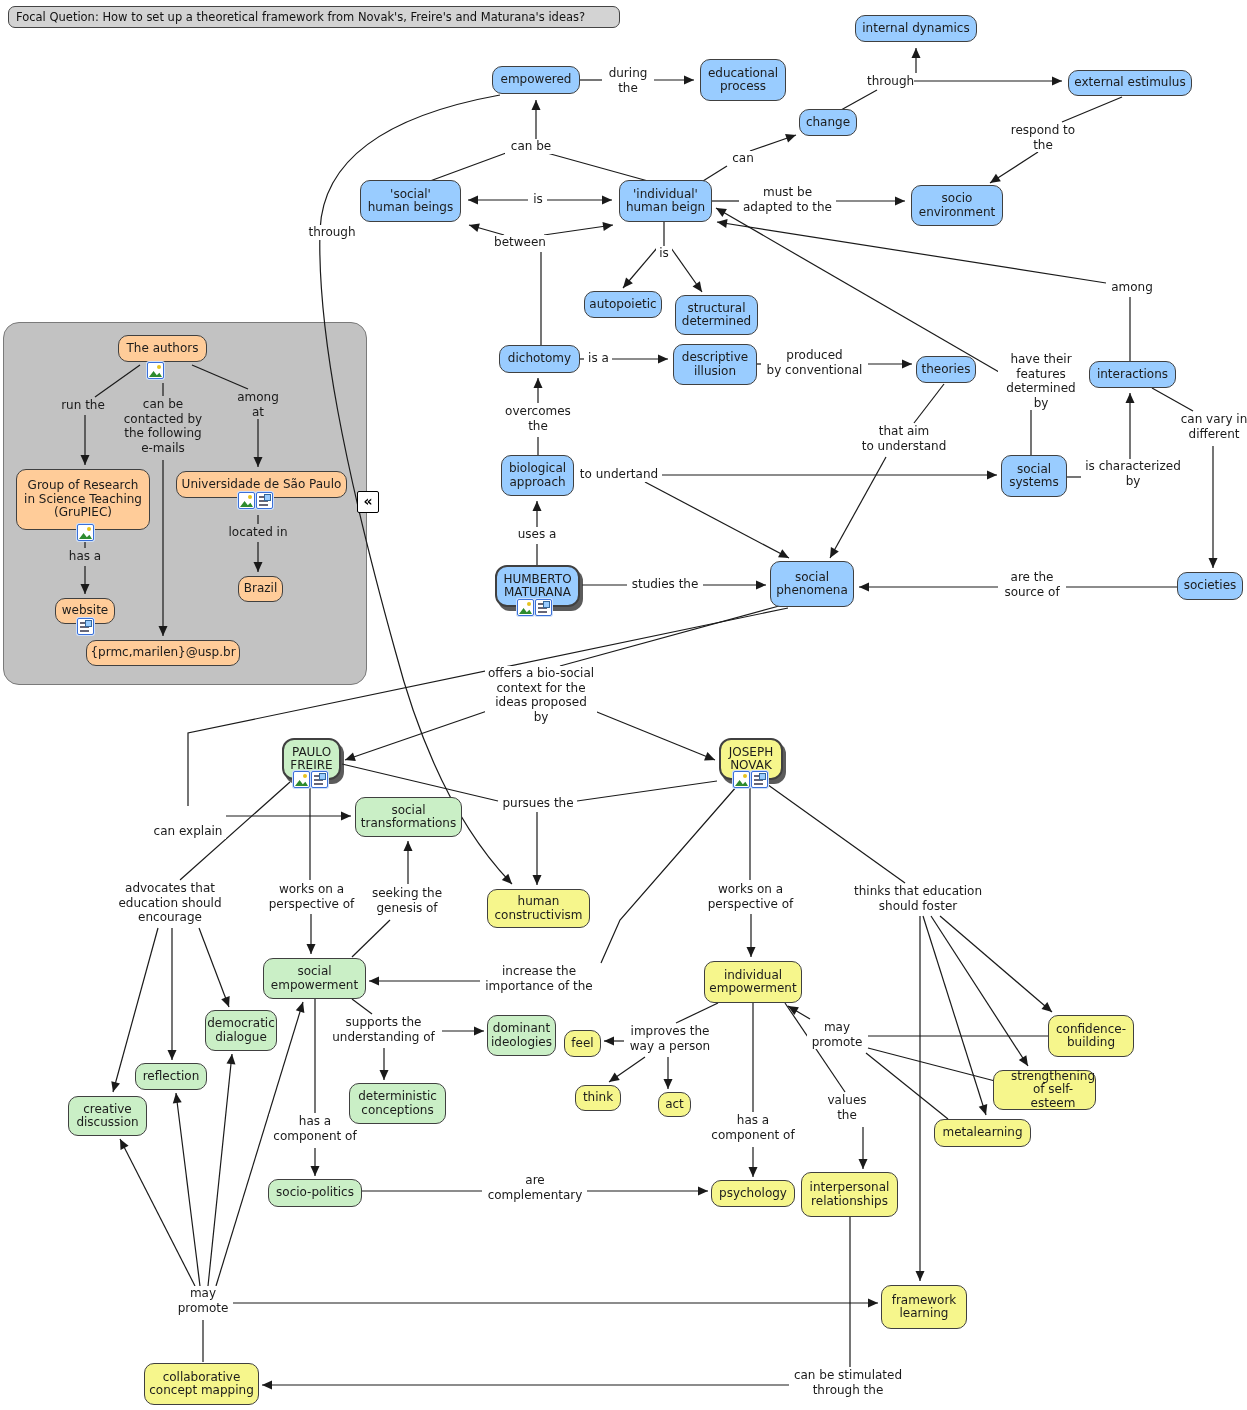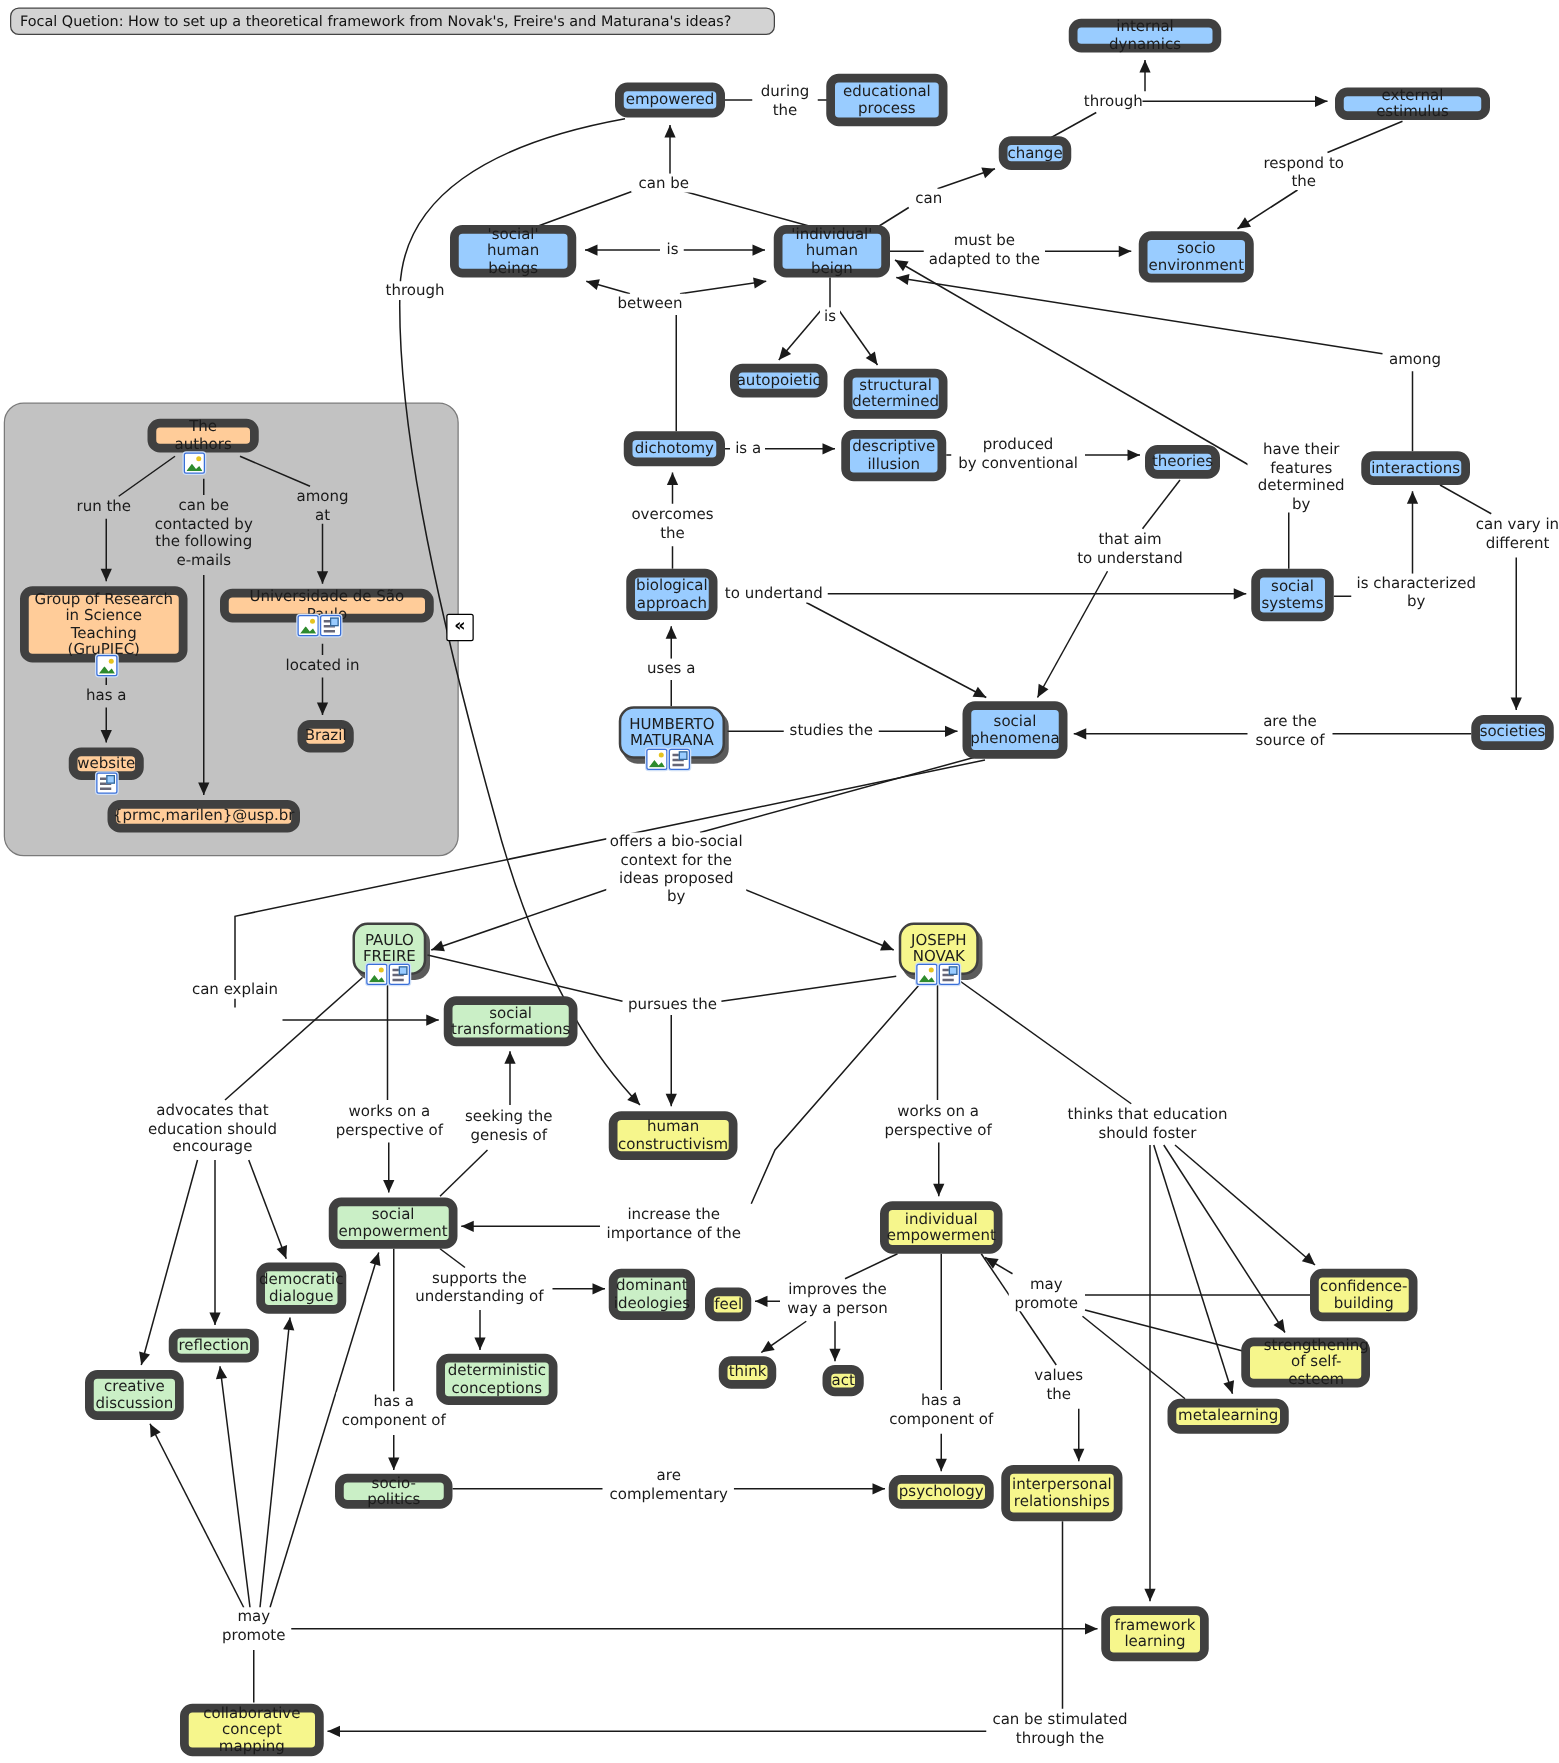"internal dynamics" .node { border: 7px solid #404040 -> 1px solid #404040 }
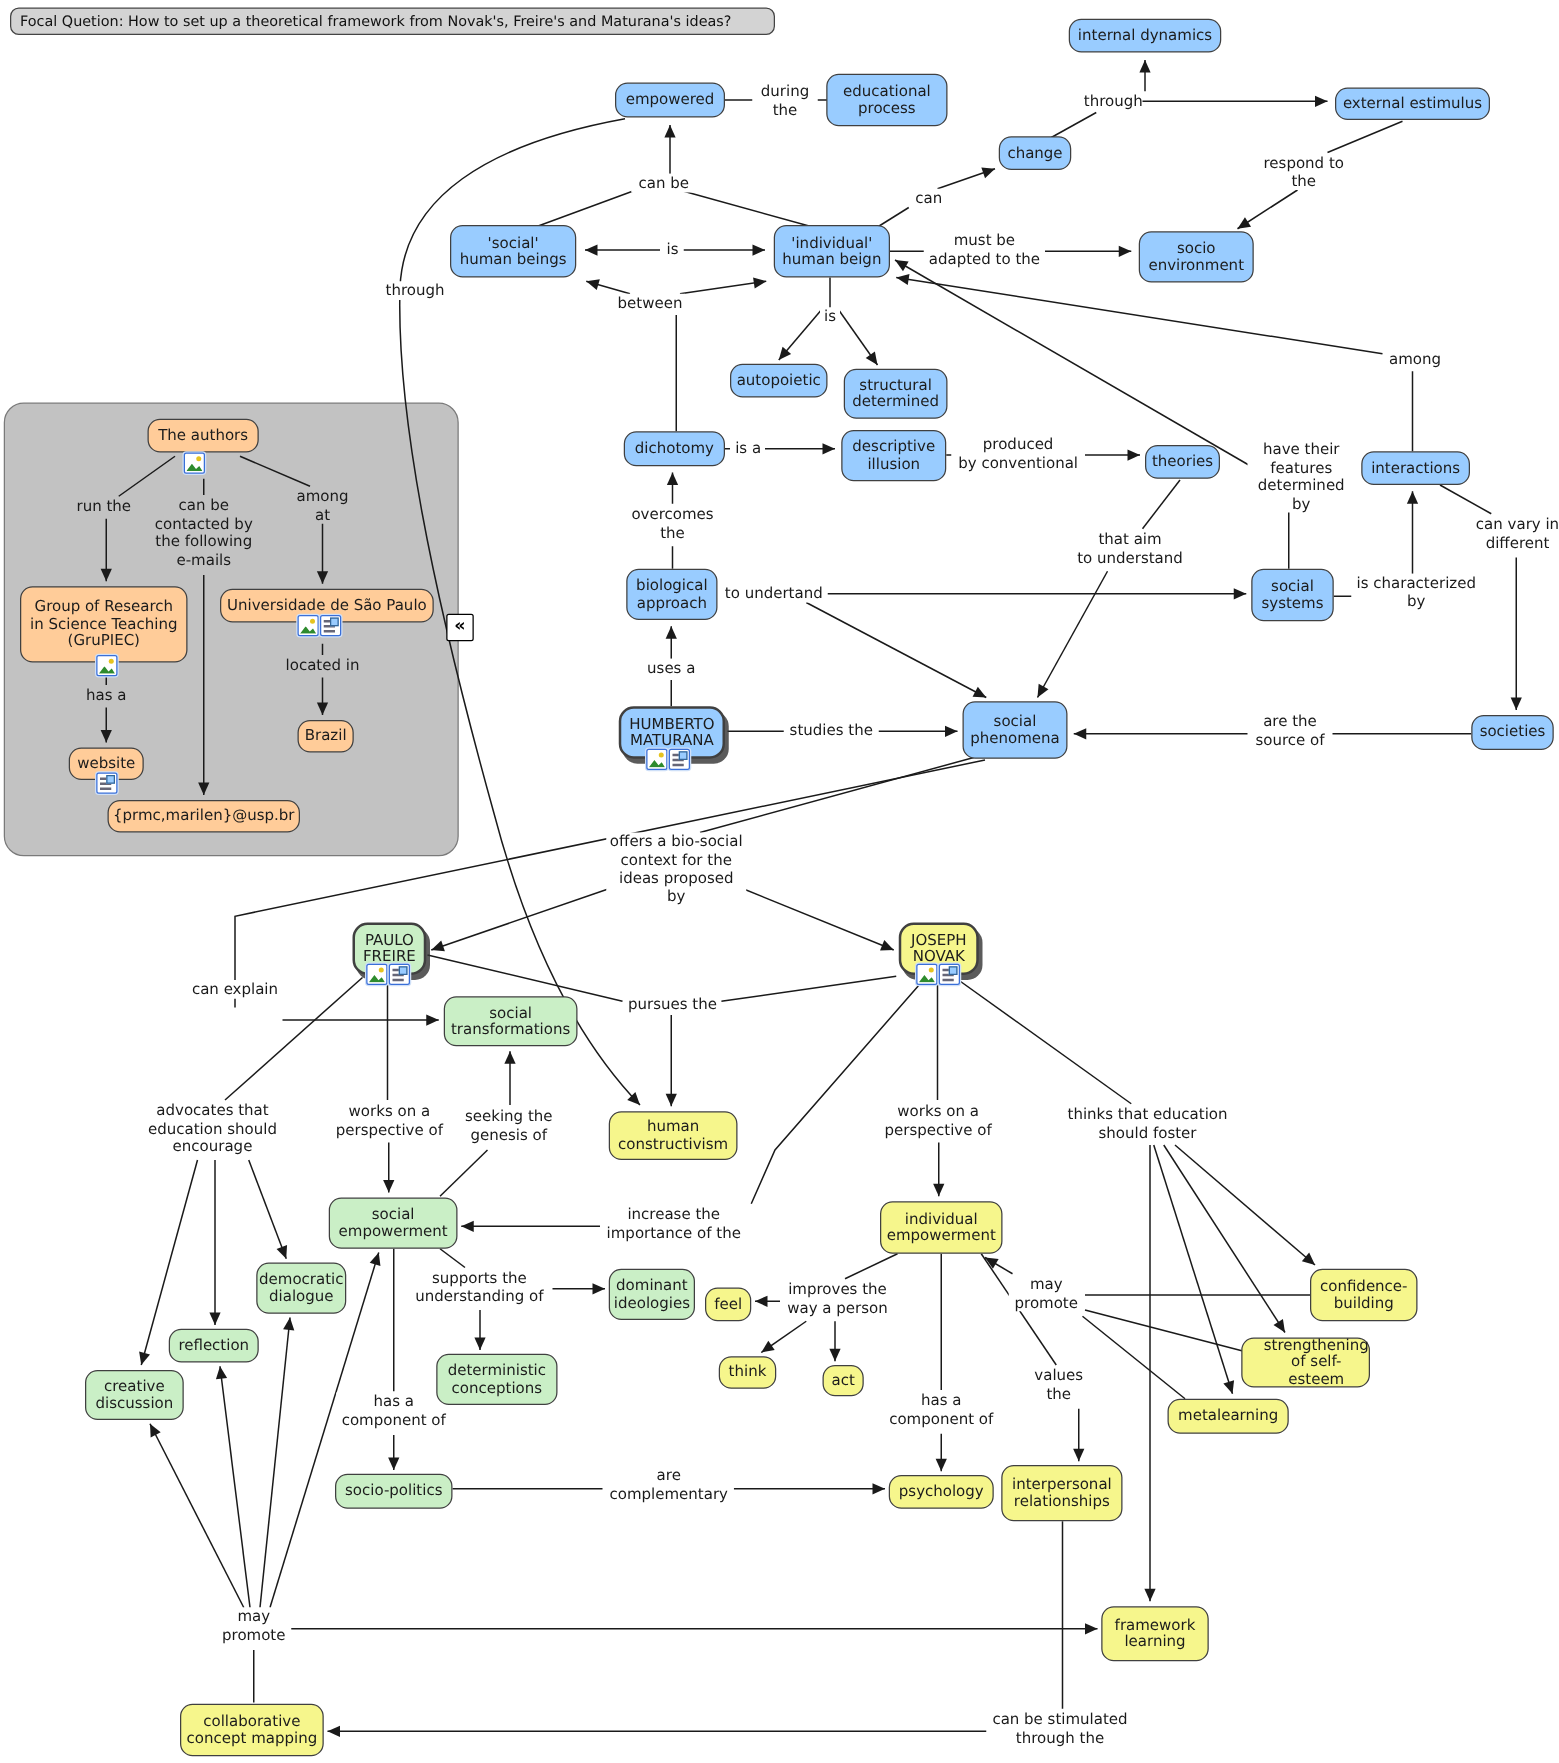"educational" div.node { left: 661px -> 700px; width: 97px -> 86px }
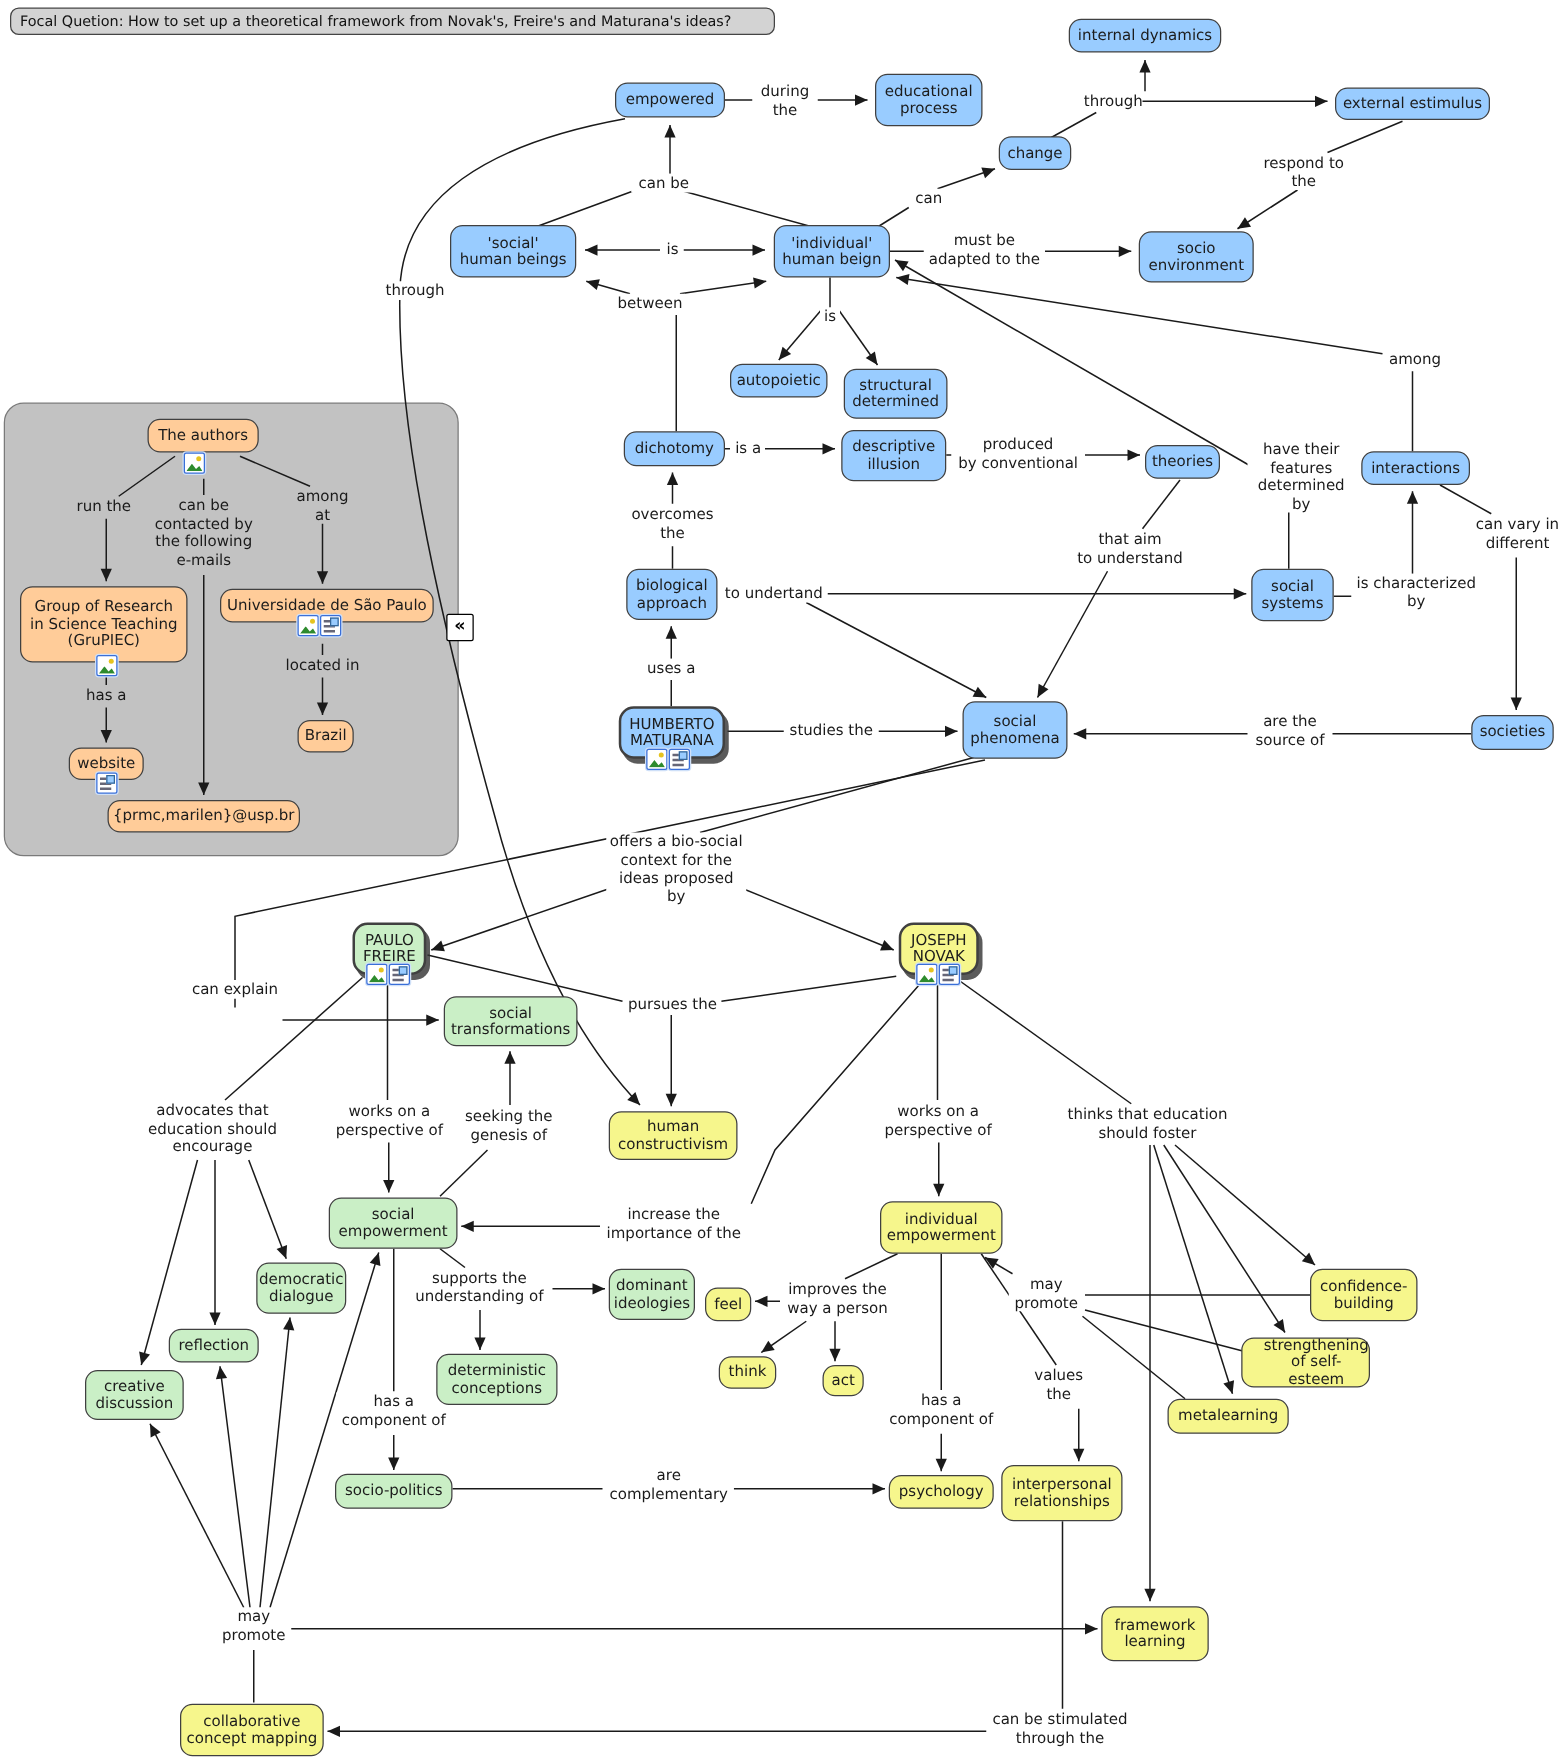"can explain" div.ll { top: 784px -> 824px }
